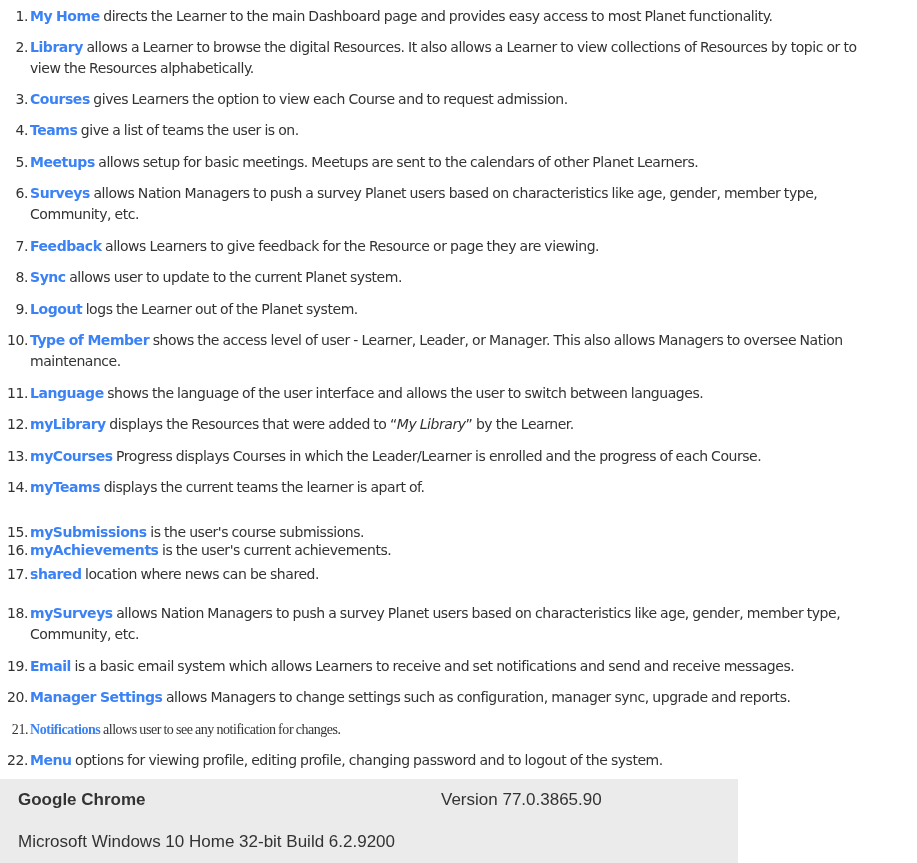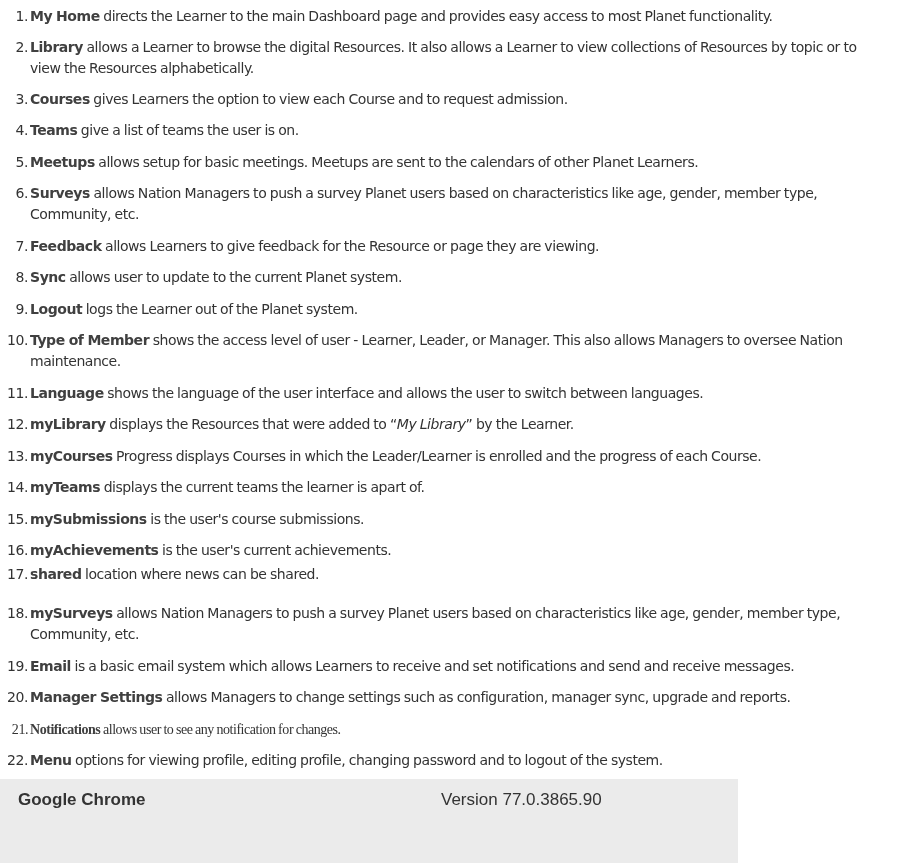"My Home" .item b { color: #404040 -> #3b82f6 }
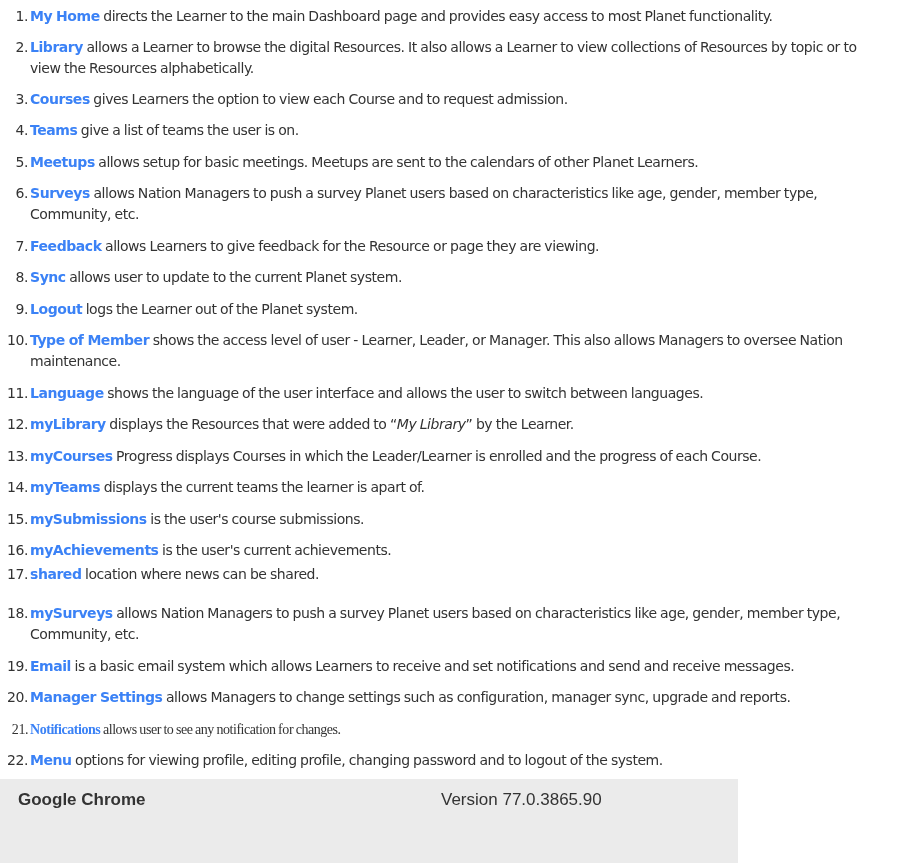"15." li.item { top: 509px -> 522px }
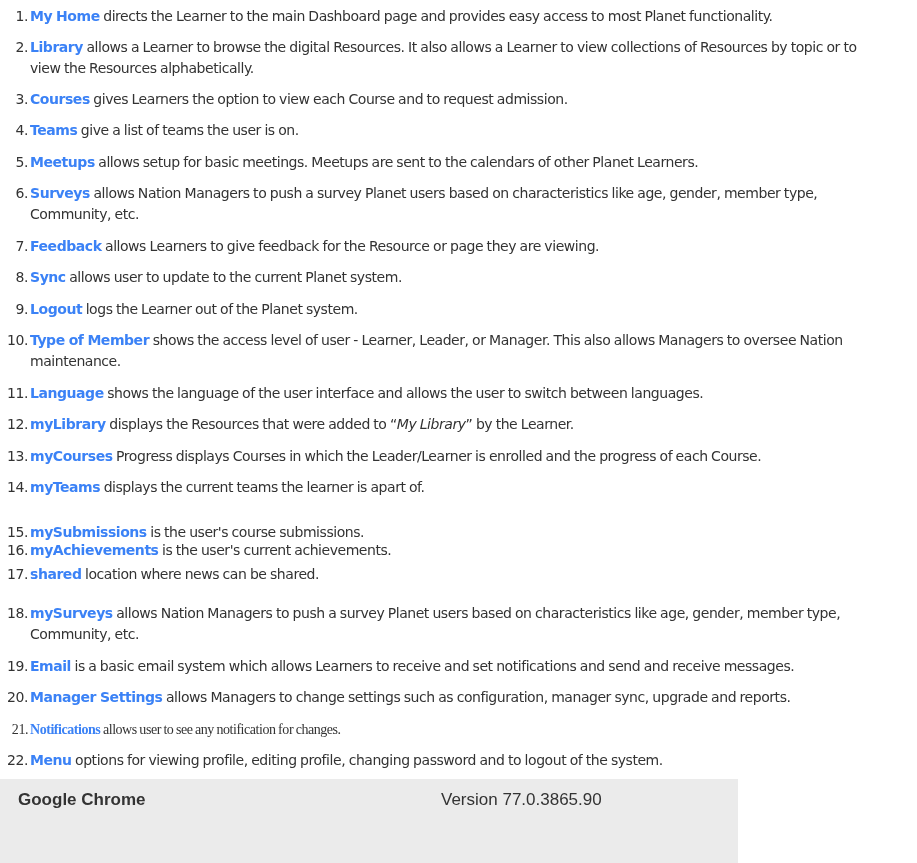"Microsoft Windows 10 Home 32-bit" span.os { html: none -> <span>Microsoft Windows 10 Home 32-bit Build 6.2.9200</span> }
